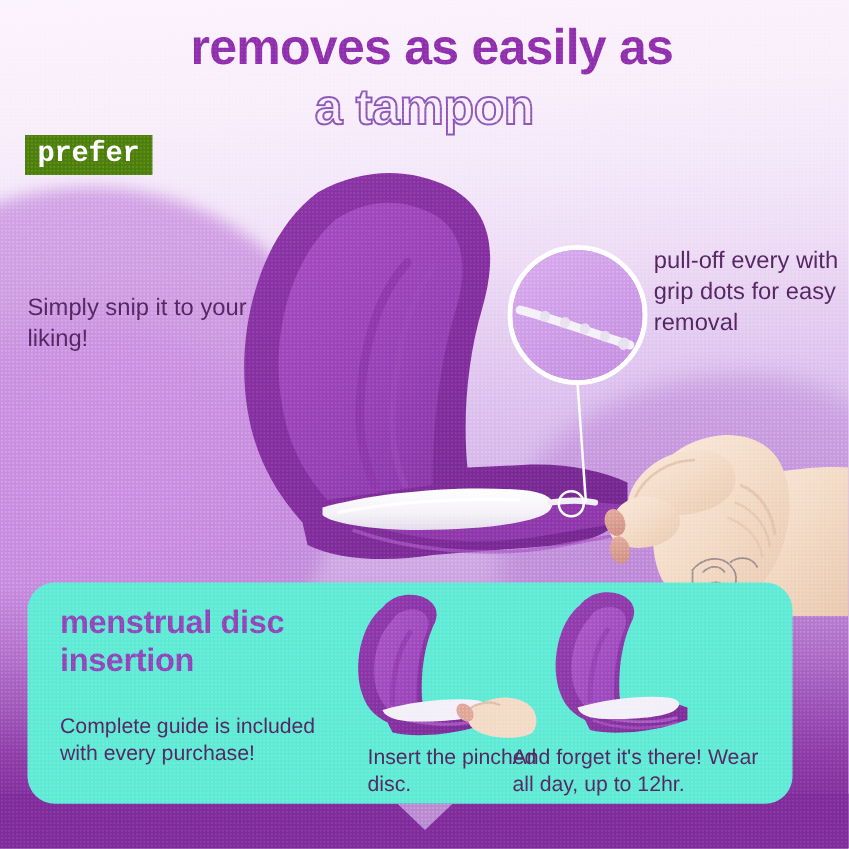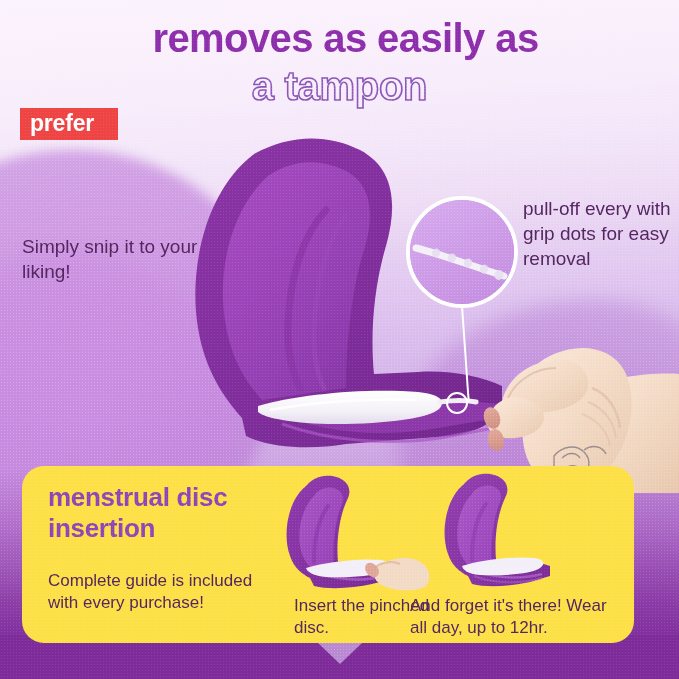"prefer" .pull-quote .ln { background: #ef4444 -> #4d7c0f; font-family: none -> Liberation Mono, monospace; padding: 3px 24px 4px 10px -> 3px 10px 4px 10px }
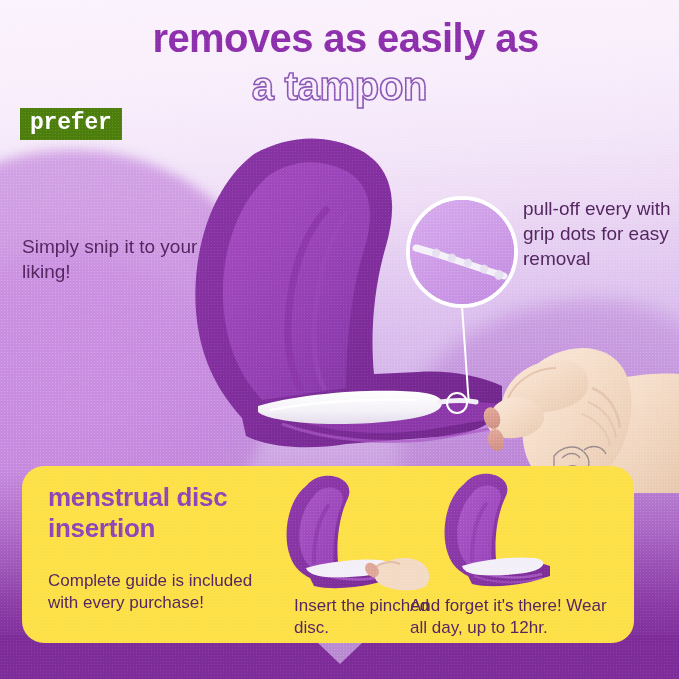"menstrual disc insertion" .card { background: #fde047 -> #5eead4 }
